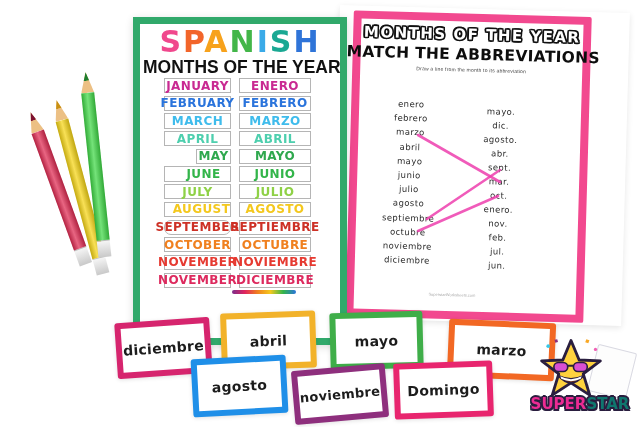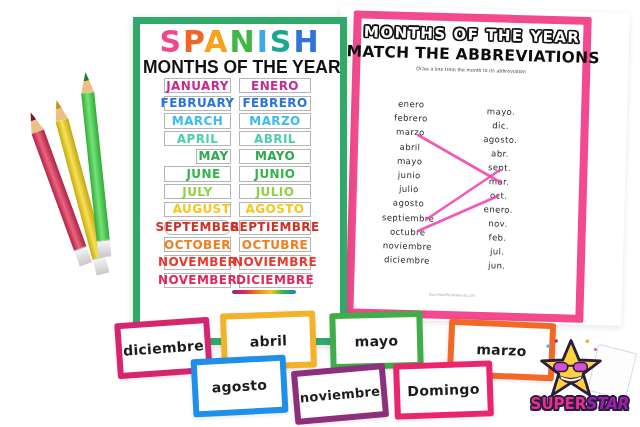"STAR" span { color: #a21caf -> #0f766e; font-style: italic -> none }
